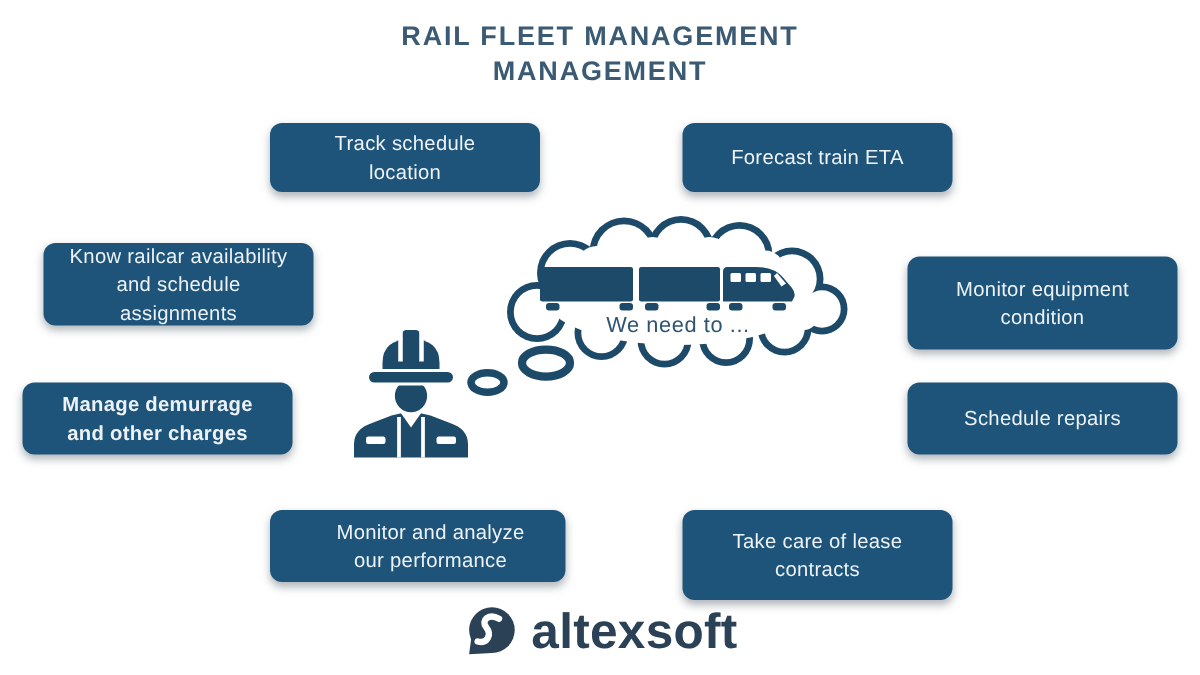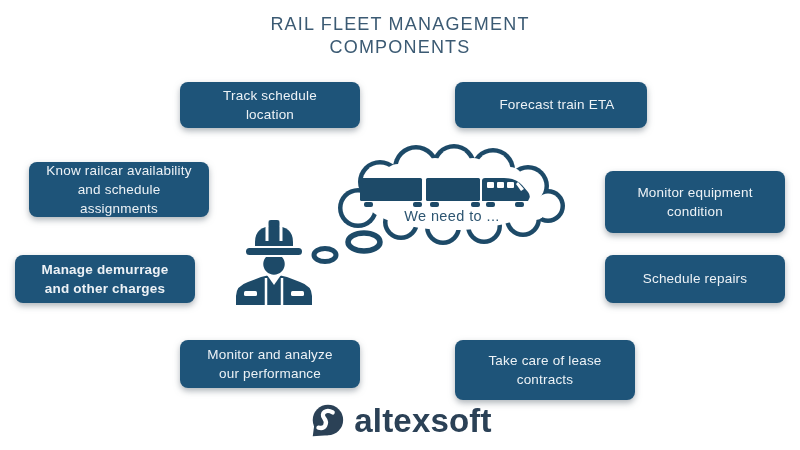"RAIL FLEET MANAGEMENT" .title { font-weight: 400 -> 700 }
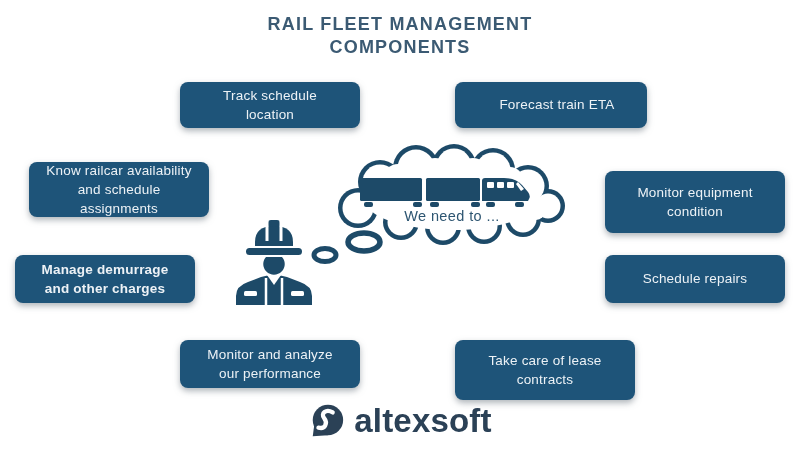"COMPONENTS" div { text: COMPONENTS -> MANAGEMENT }
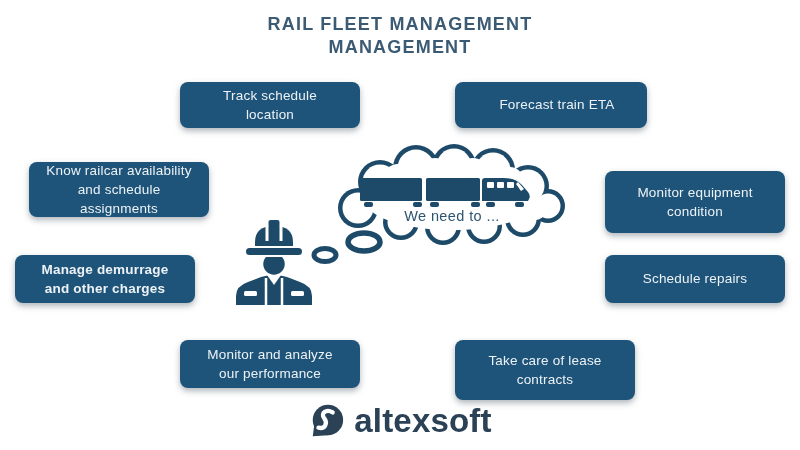"Forecast train ETA" .pos-2 { padding-left: 12px -> none }
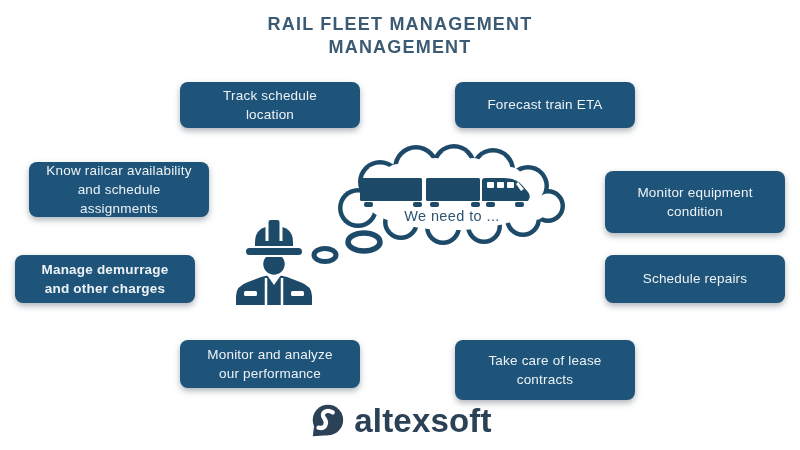"Monitor and analyze" .pos-7 { padding-left: none -> 17px }
